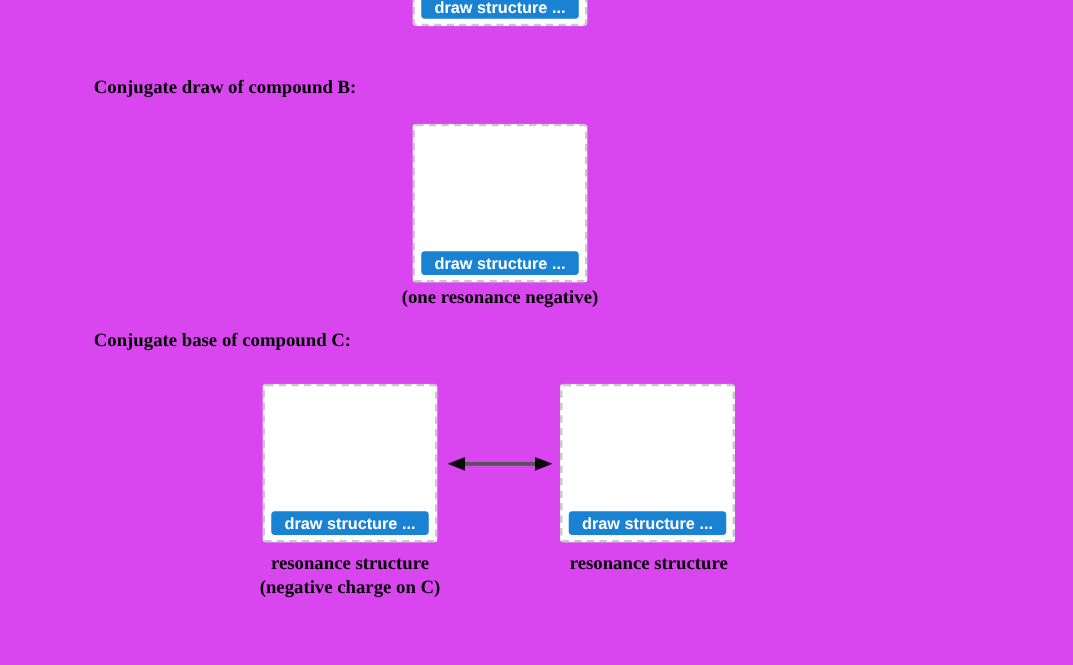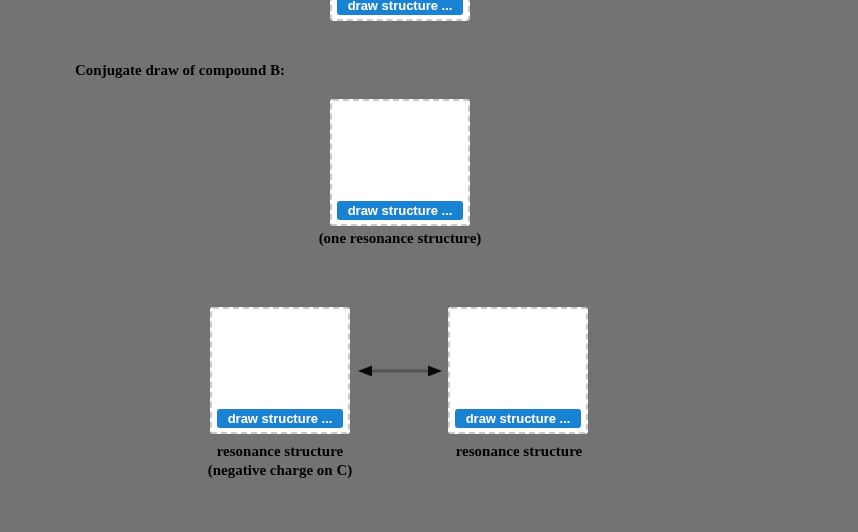"draw structure ..." .stage { background: #737373 -> #d946ef }
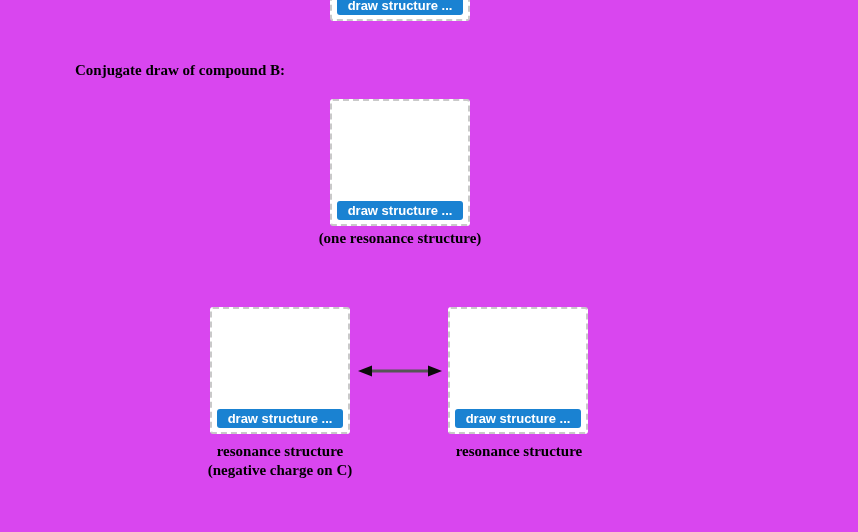"(one resonance structure)" div.caption { text: structure -> negative }
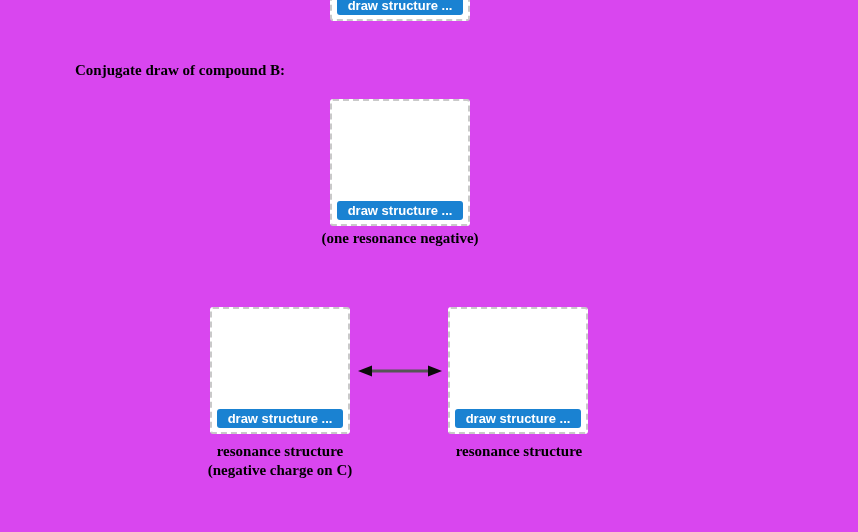"Conjugate base of compound C:" div.heading { html: none -> <div>Conjugate base of compound C:</div> }
